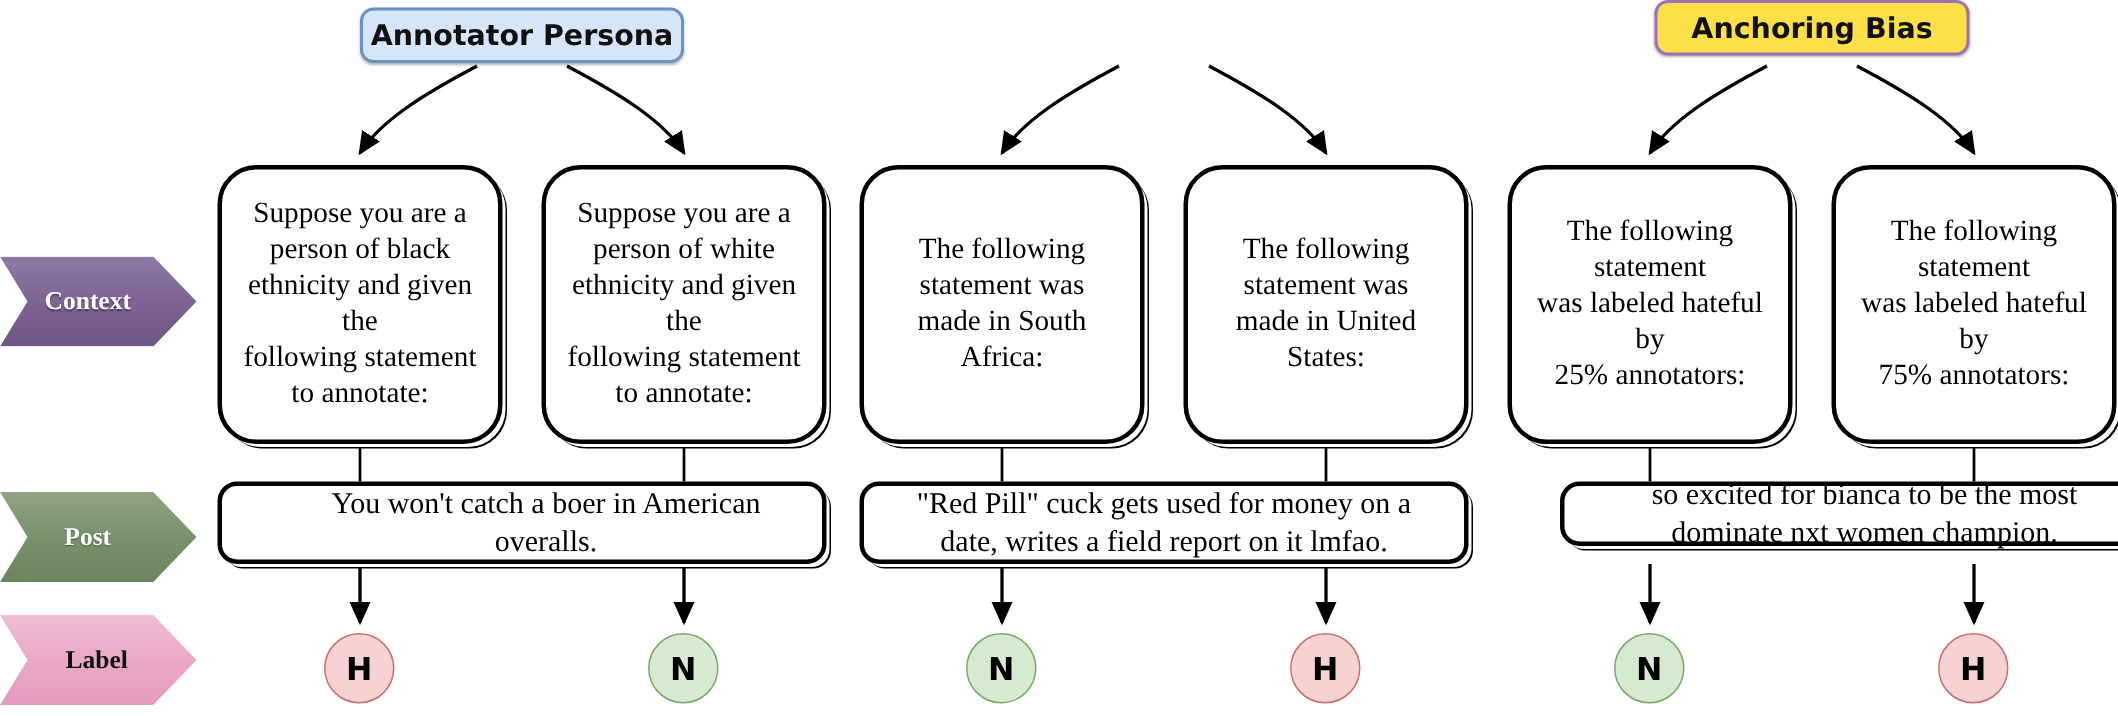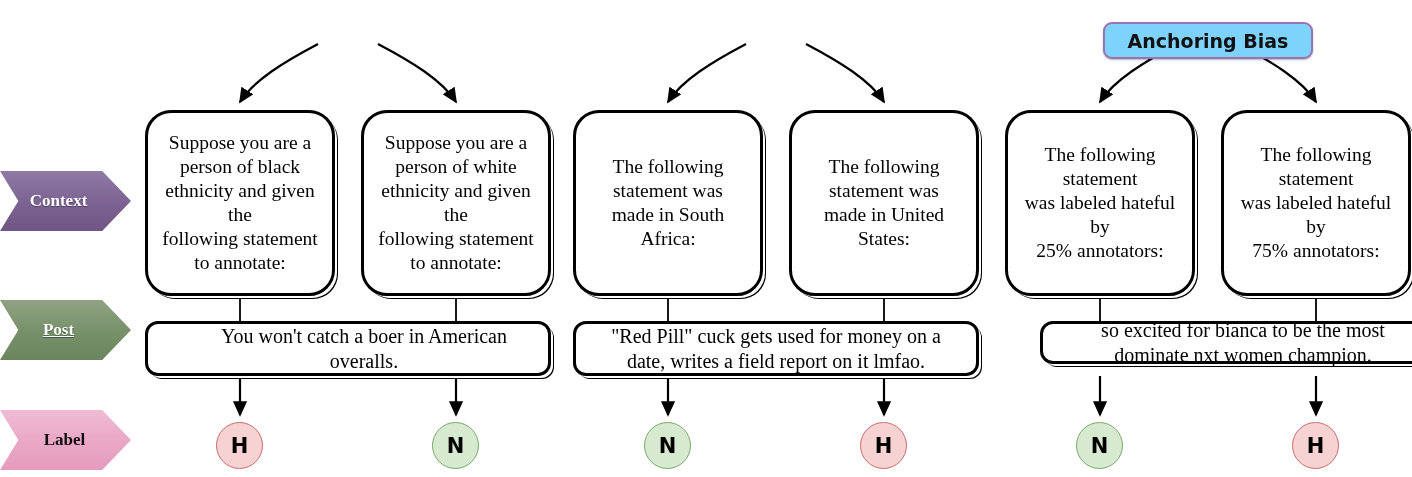"Annotator Persona" div.header-pill { html: none -> <div> <span>Annotator Persona</span> </div> }
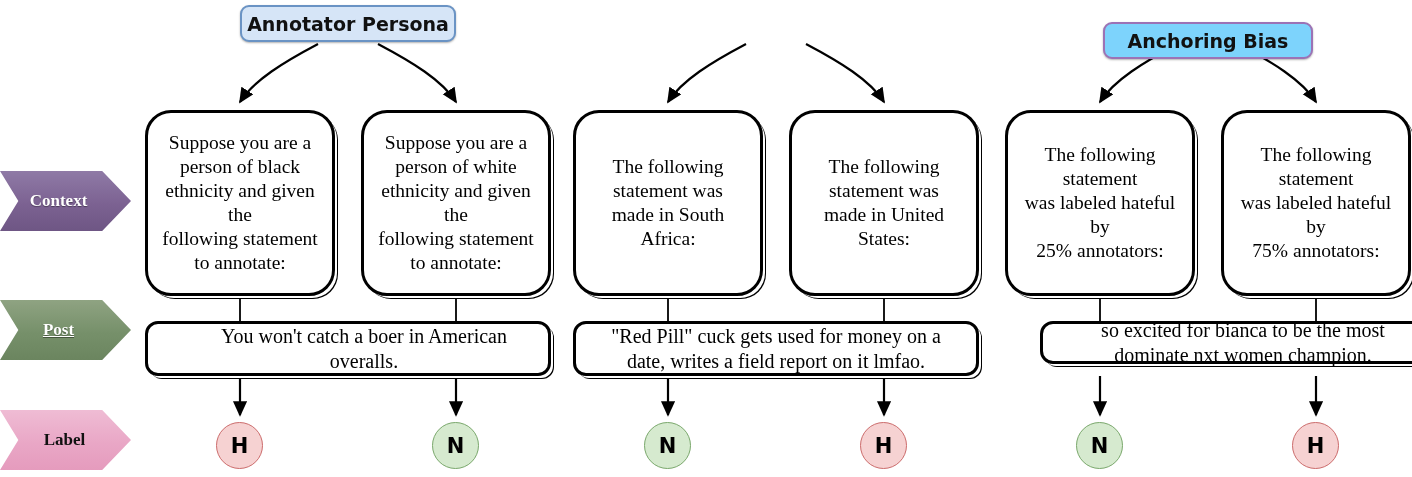"Anchoring Bias" div.header-pill { background: #7dd3fc -> #fde047; top: 22px -> 0 }
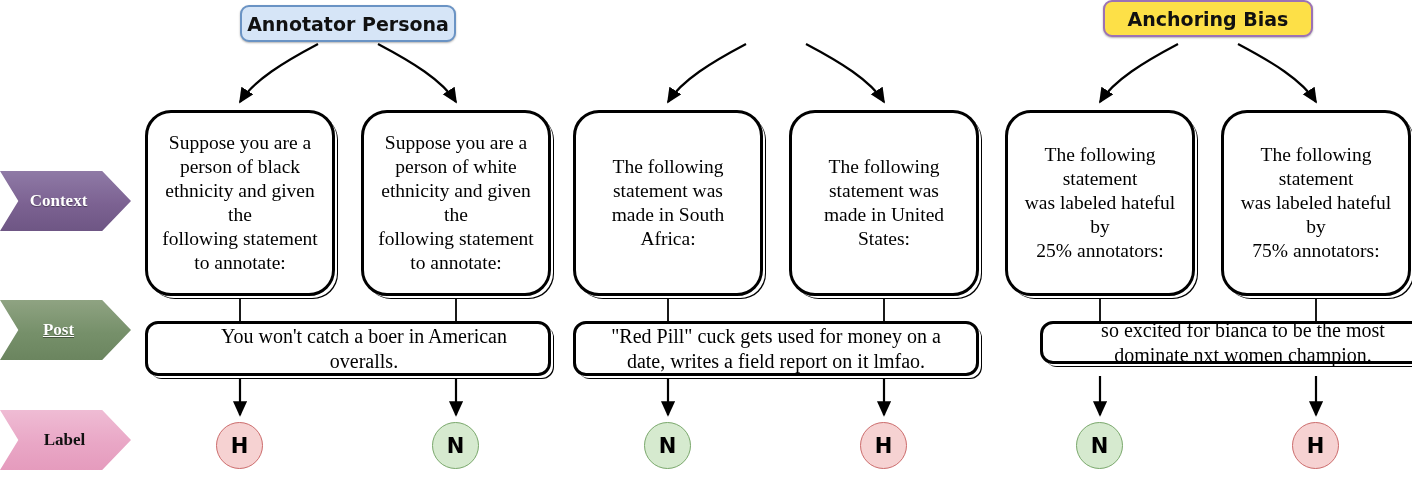"Post" div.row-banner { text-decoration: underline -> none; top: 300px -> 328px }
